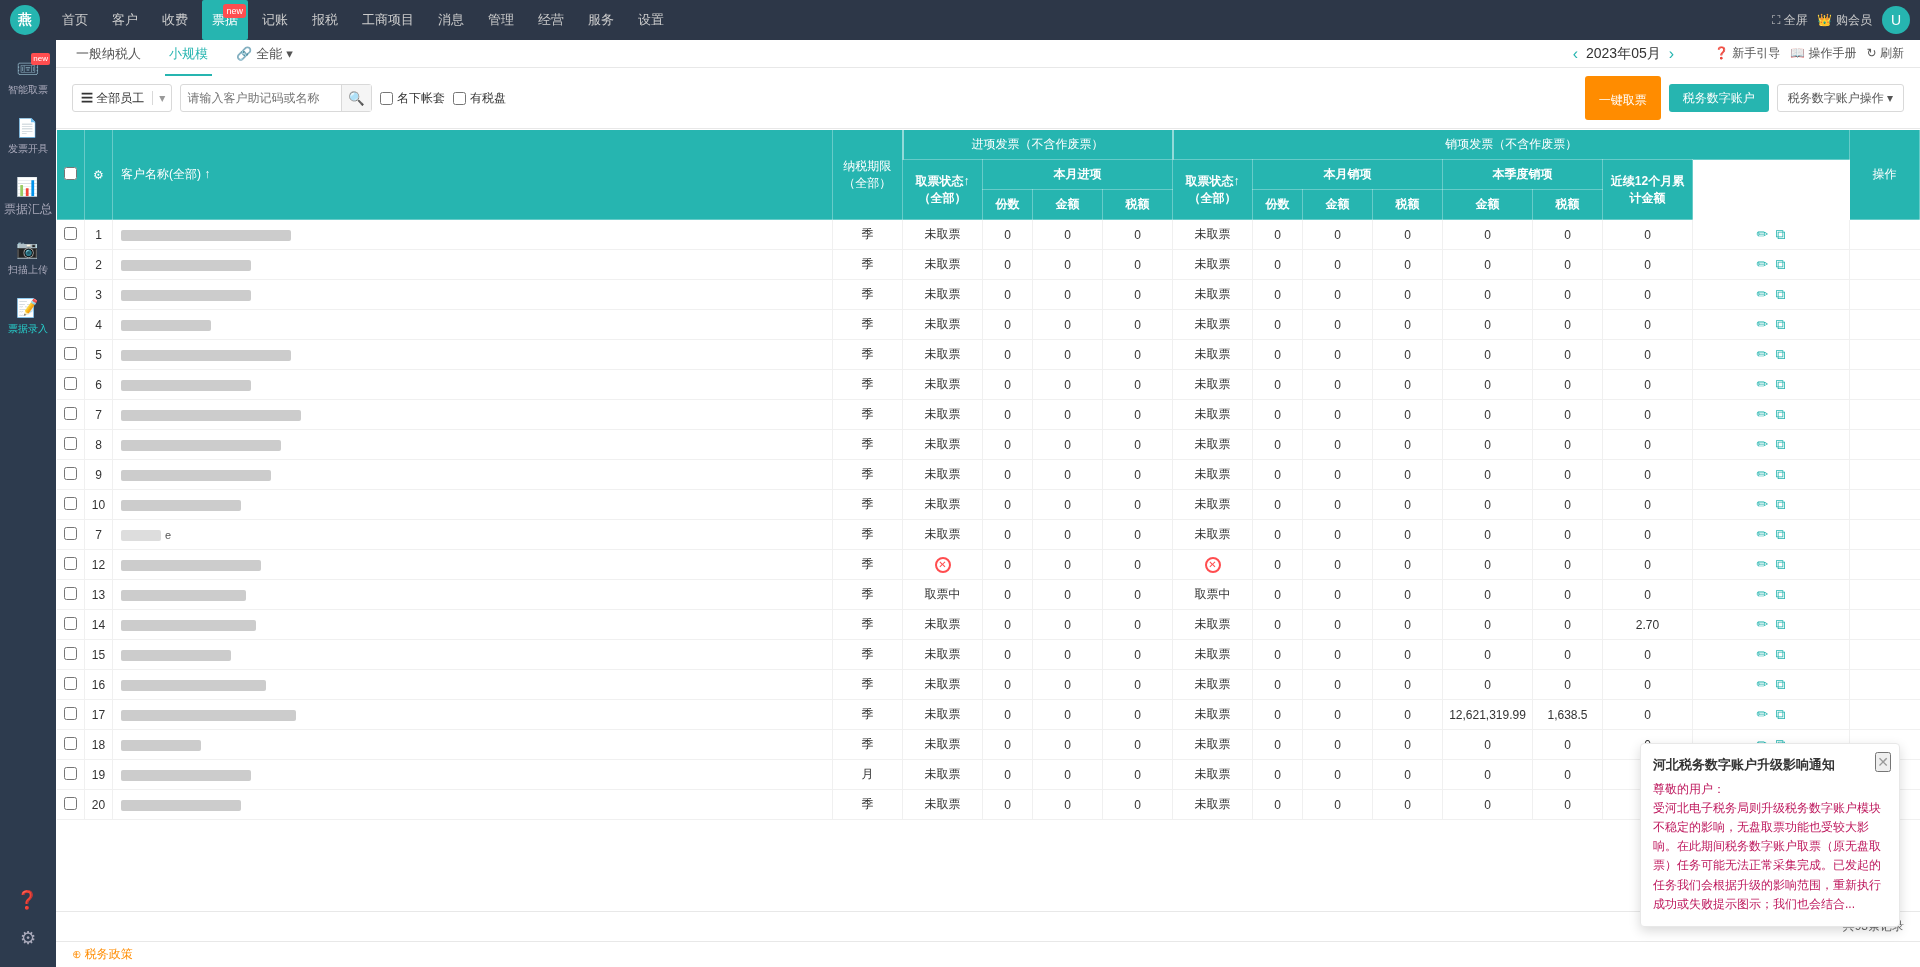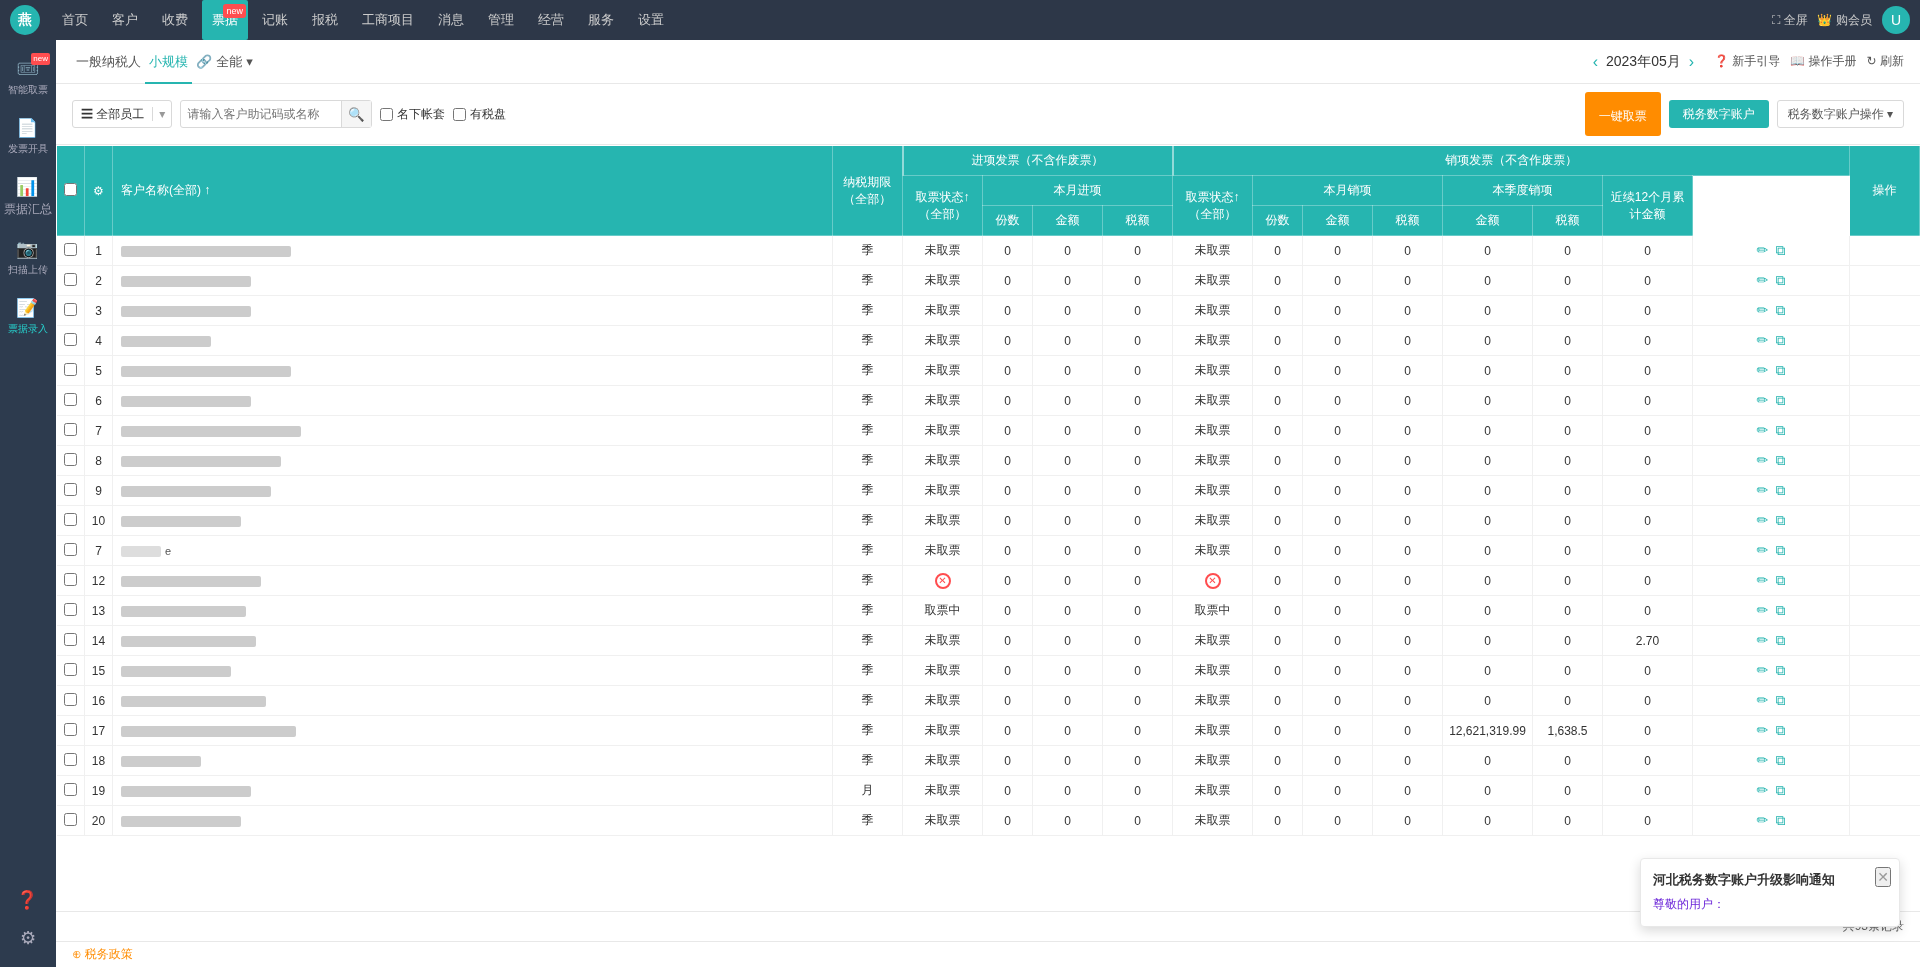"一般纳税人" .sub-nav { gap: none -> 20px; height: 44px -> 28px }
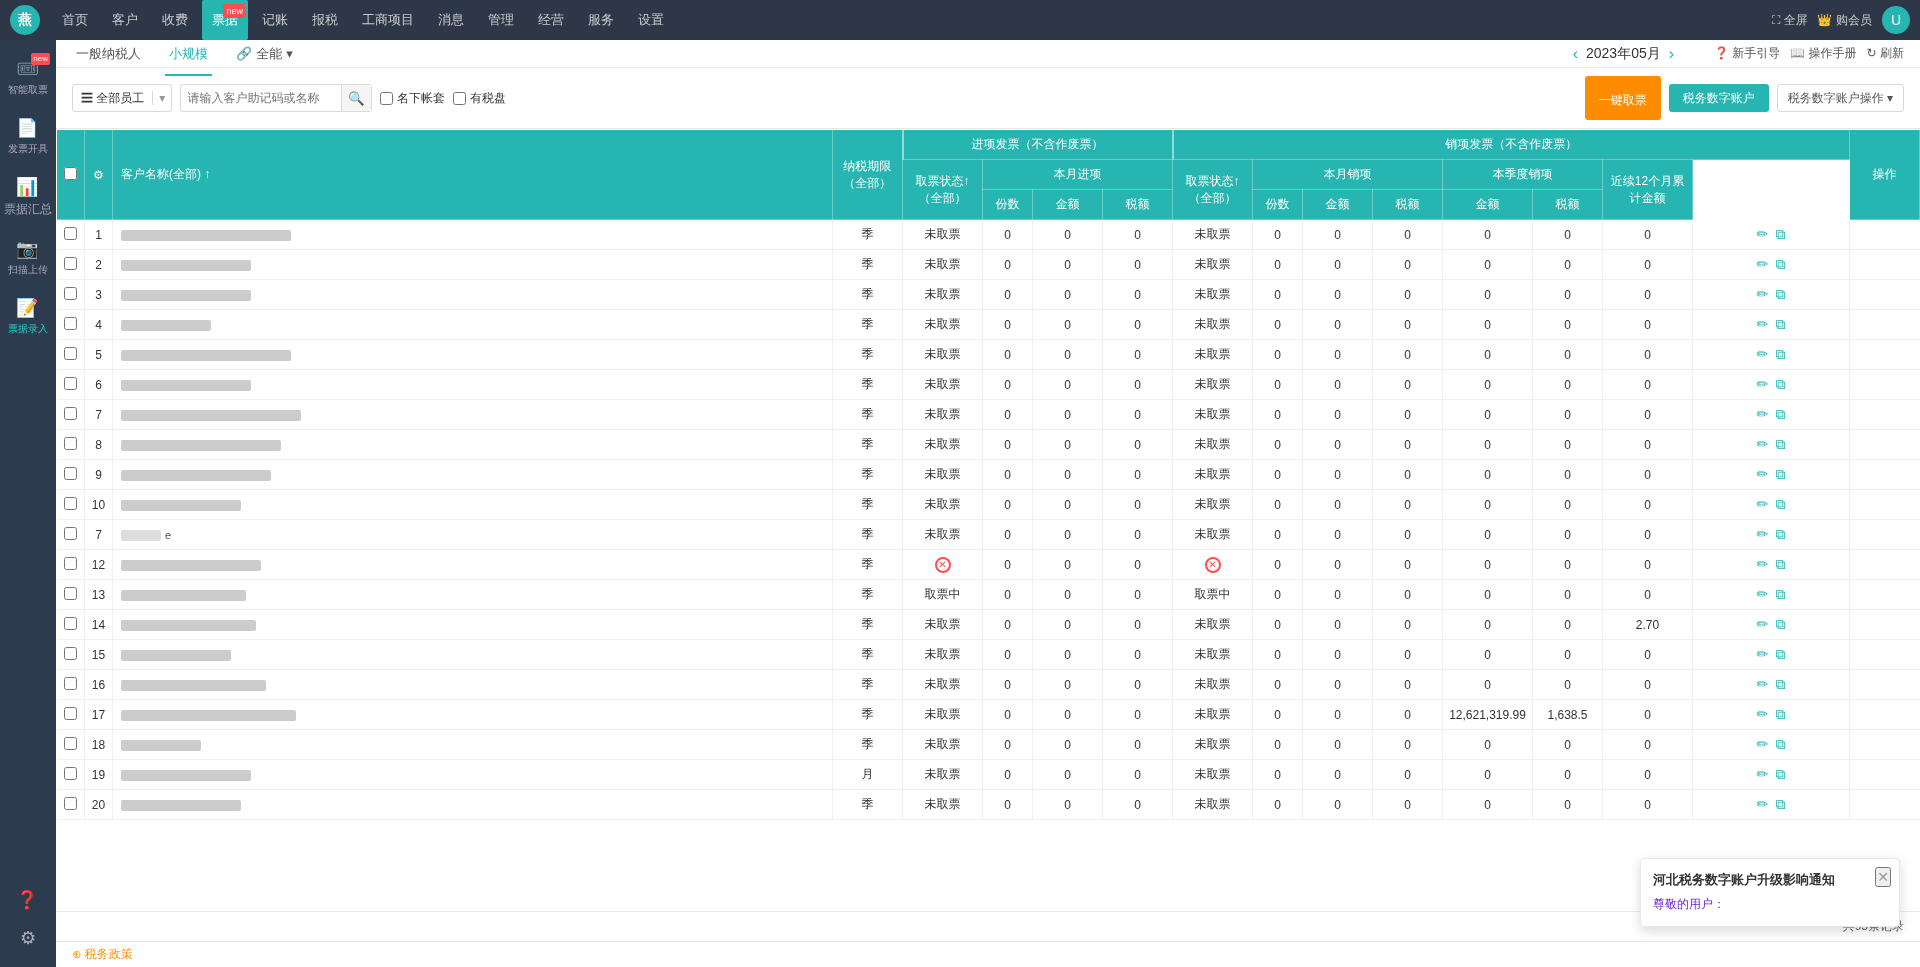"取票状态↑" thead tr.header-row-2 th { font-weight: normal -> bold }
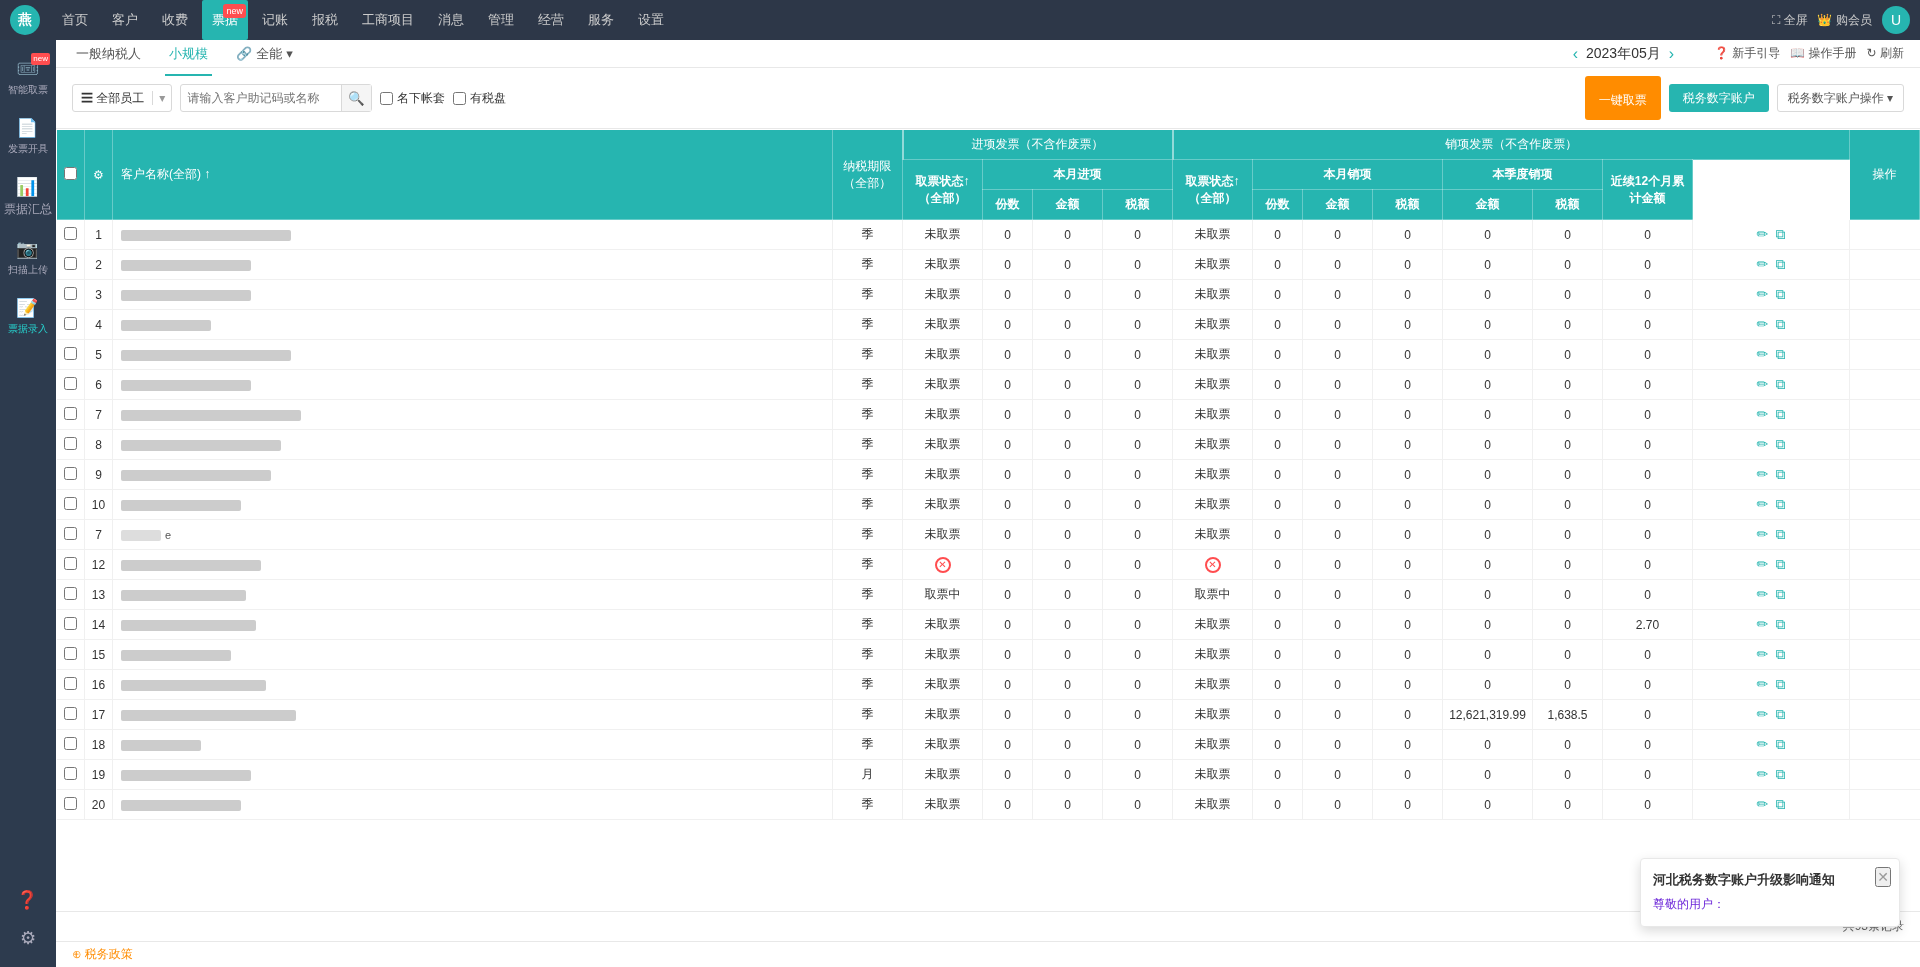"尊敬的用户：" .notification-popup .notif-content { color: #6d28d9 -> #be185d }
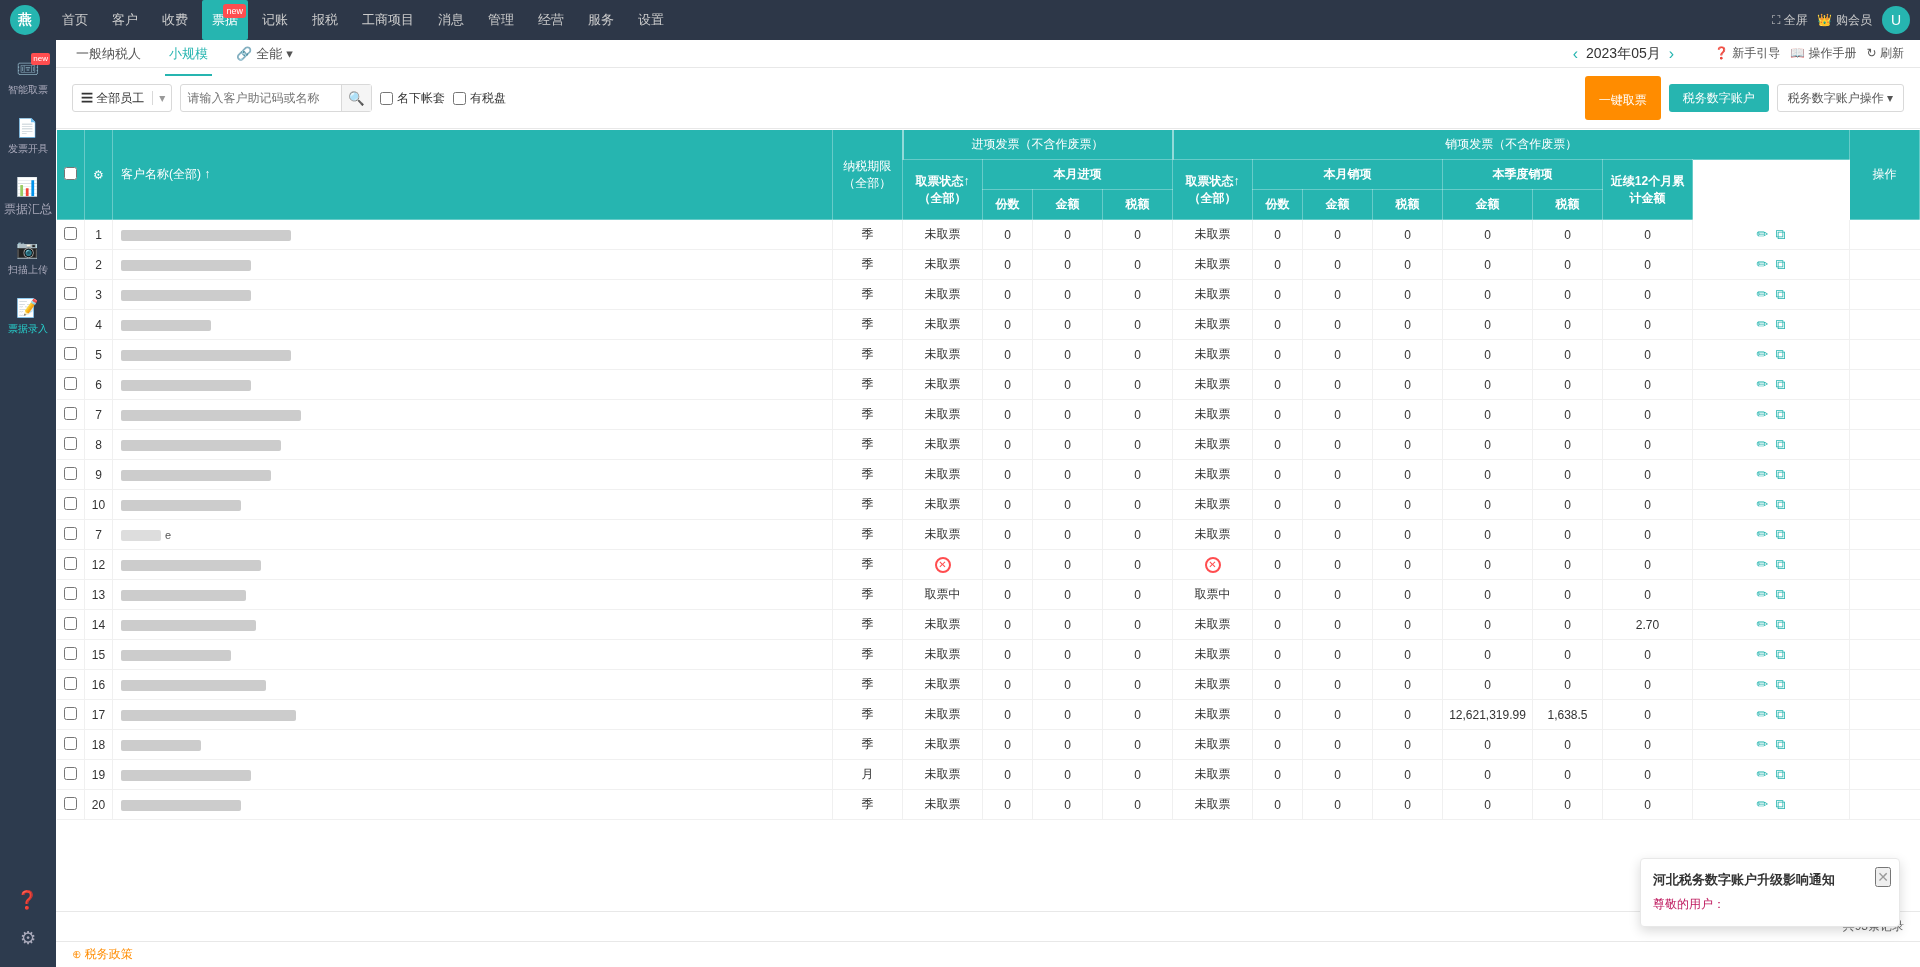"受河北电子税务局则升级税务数字账户模块不稳定的影响，无盘取票功能也受较大影响。在" div { html: none -> <div>受河北电子税务局则升级税务数字账户模块不稳定的影响，无盘取票功能也受较大影响。在此期间税务数字账户取票（原无盘取票）任务可能无法正常采集完成。已发起的任务我们会根据升级的影响范围，重新执行成功或失败提示图示；我们也会结合...</div> }
